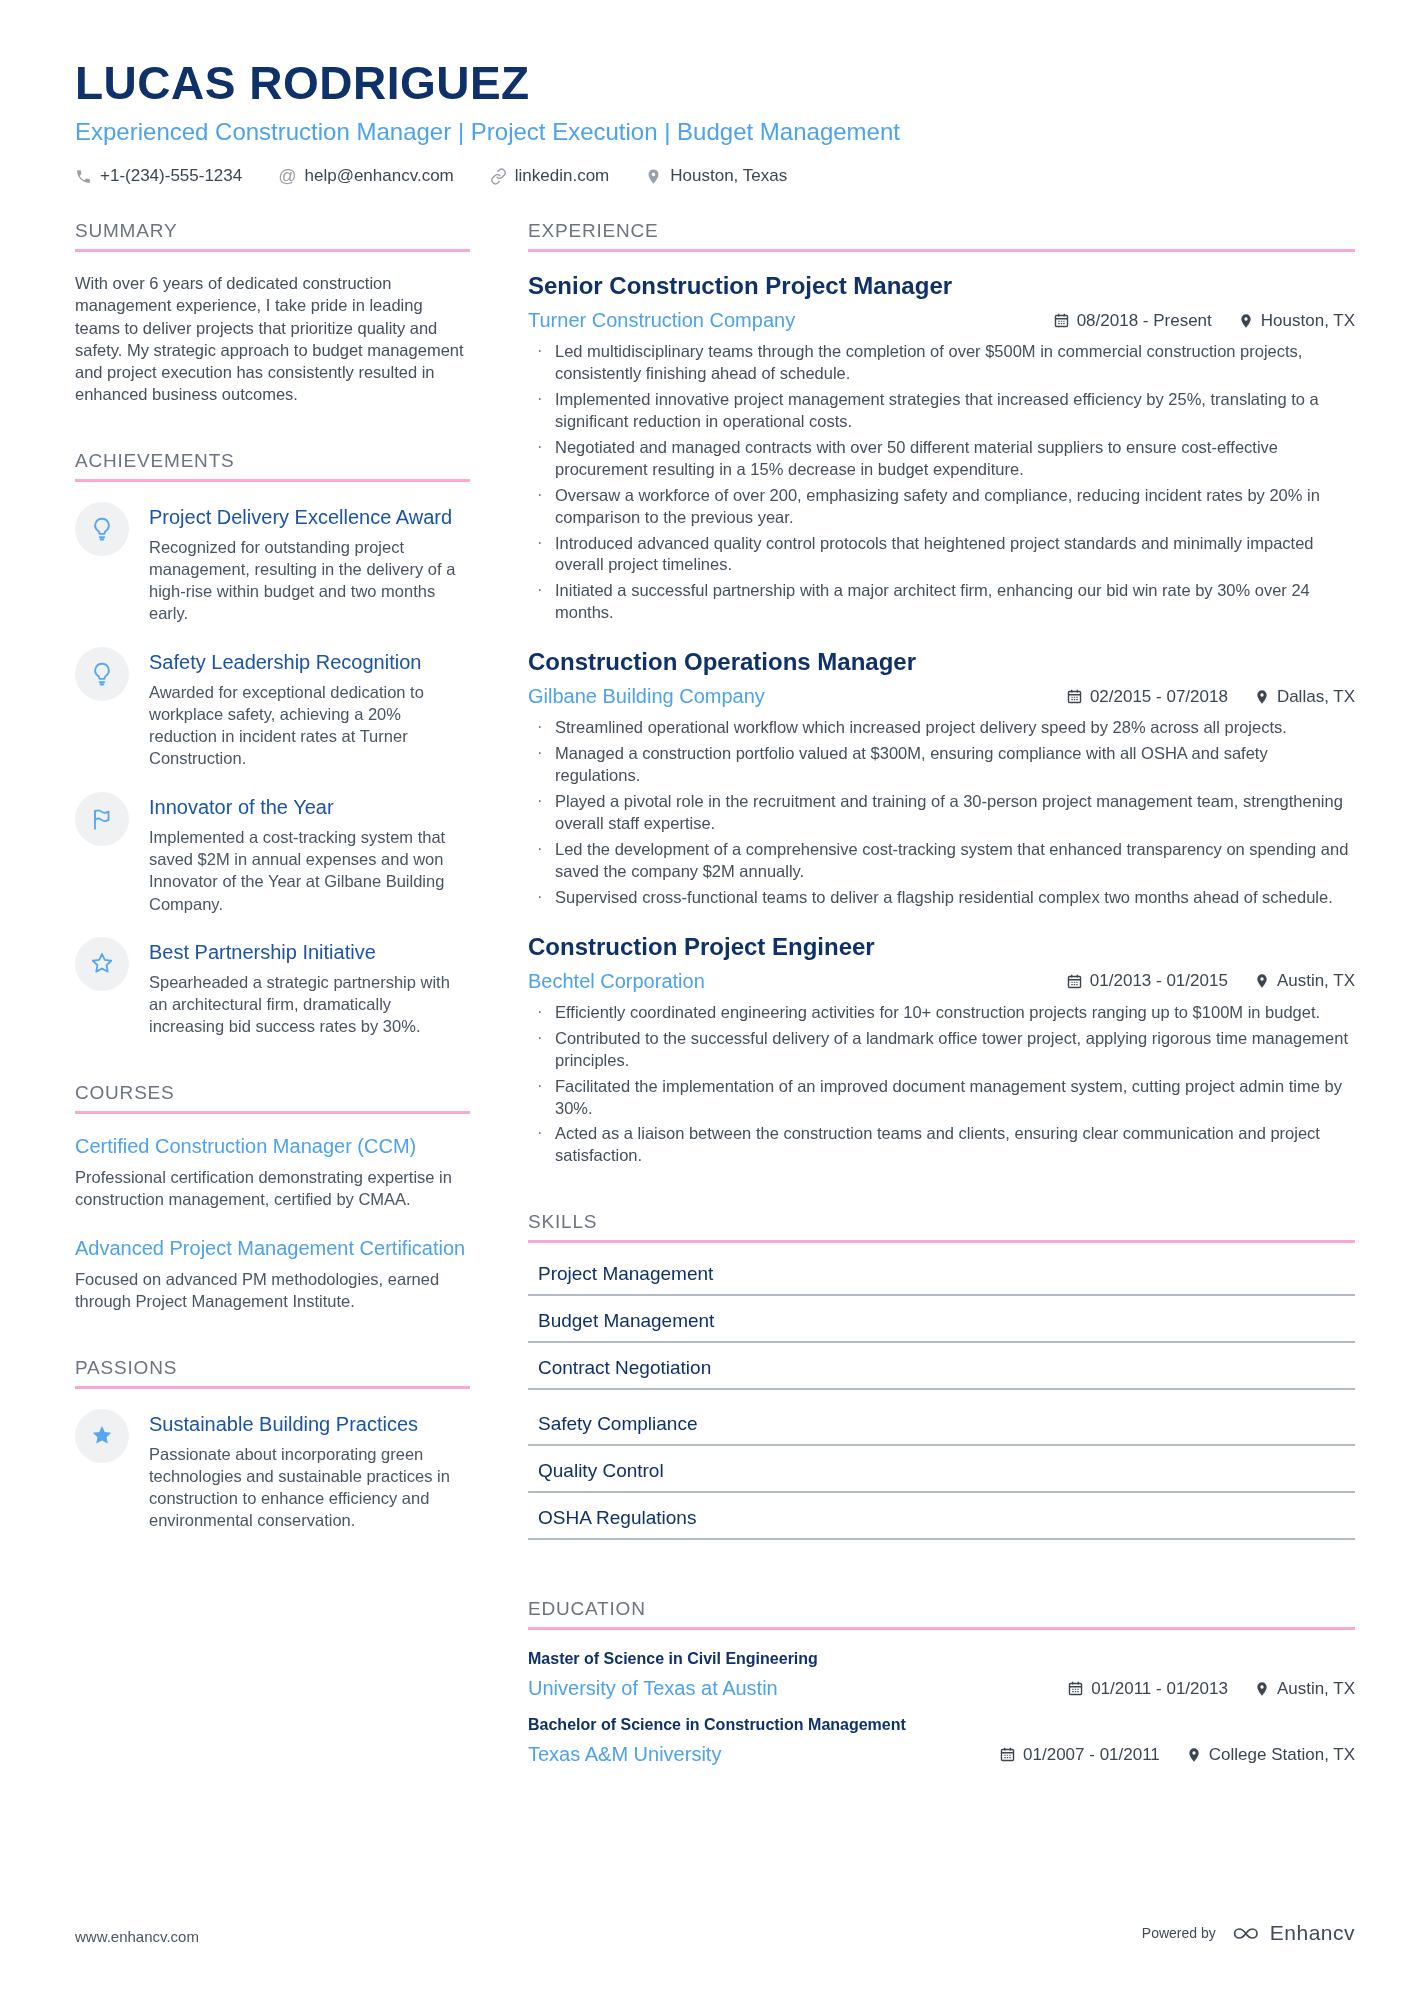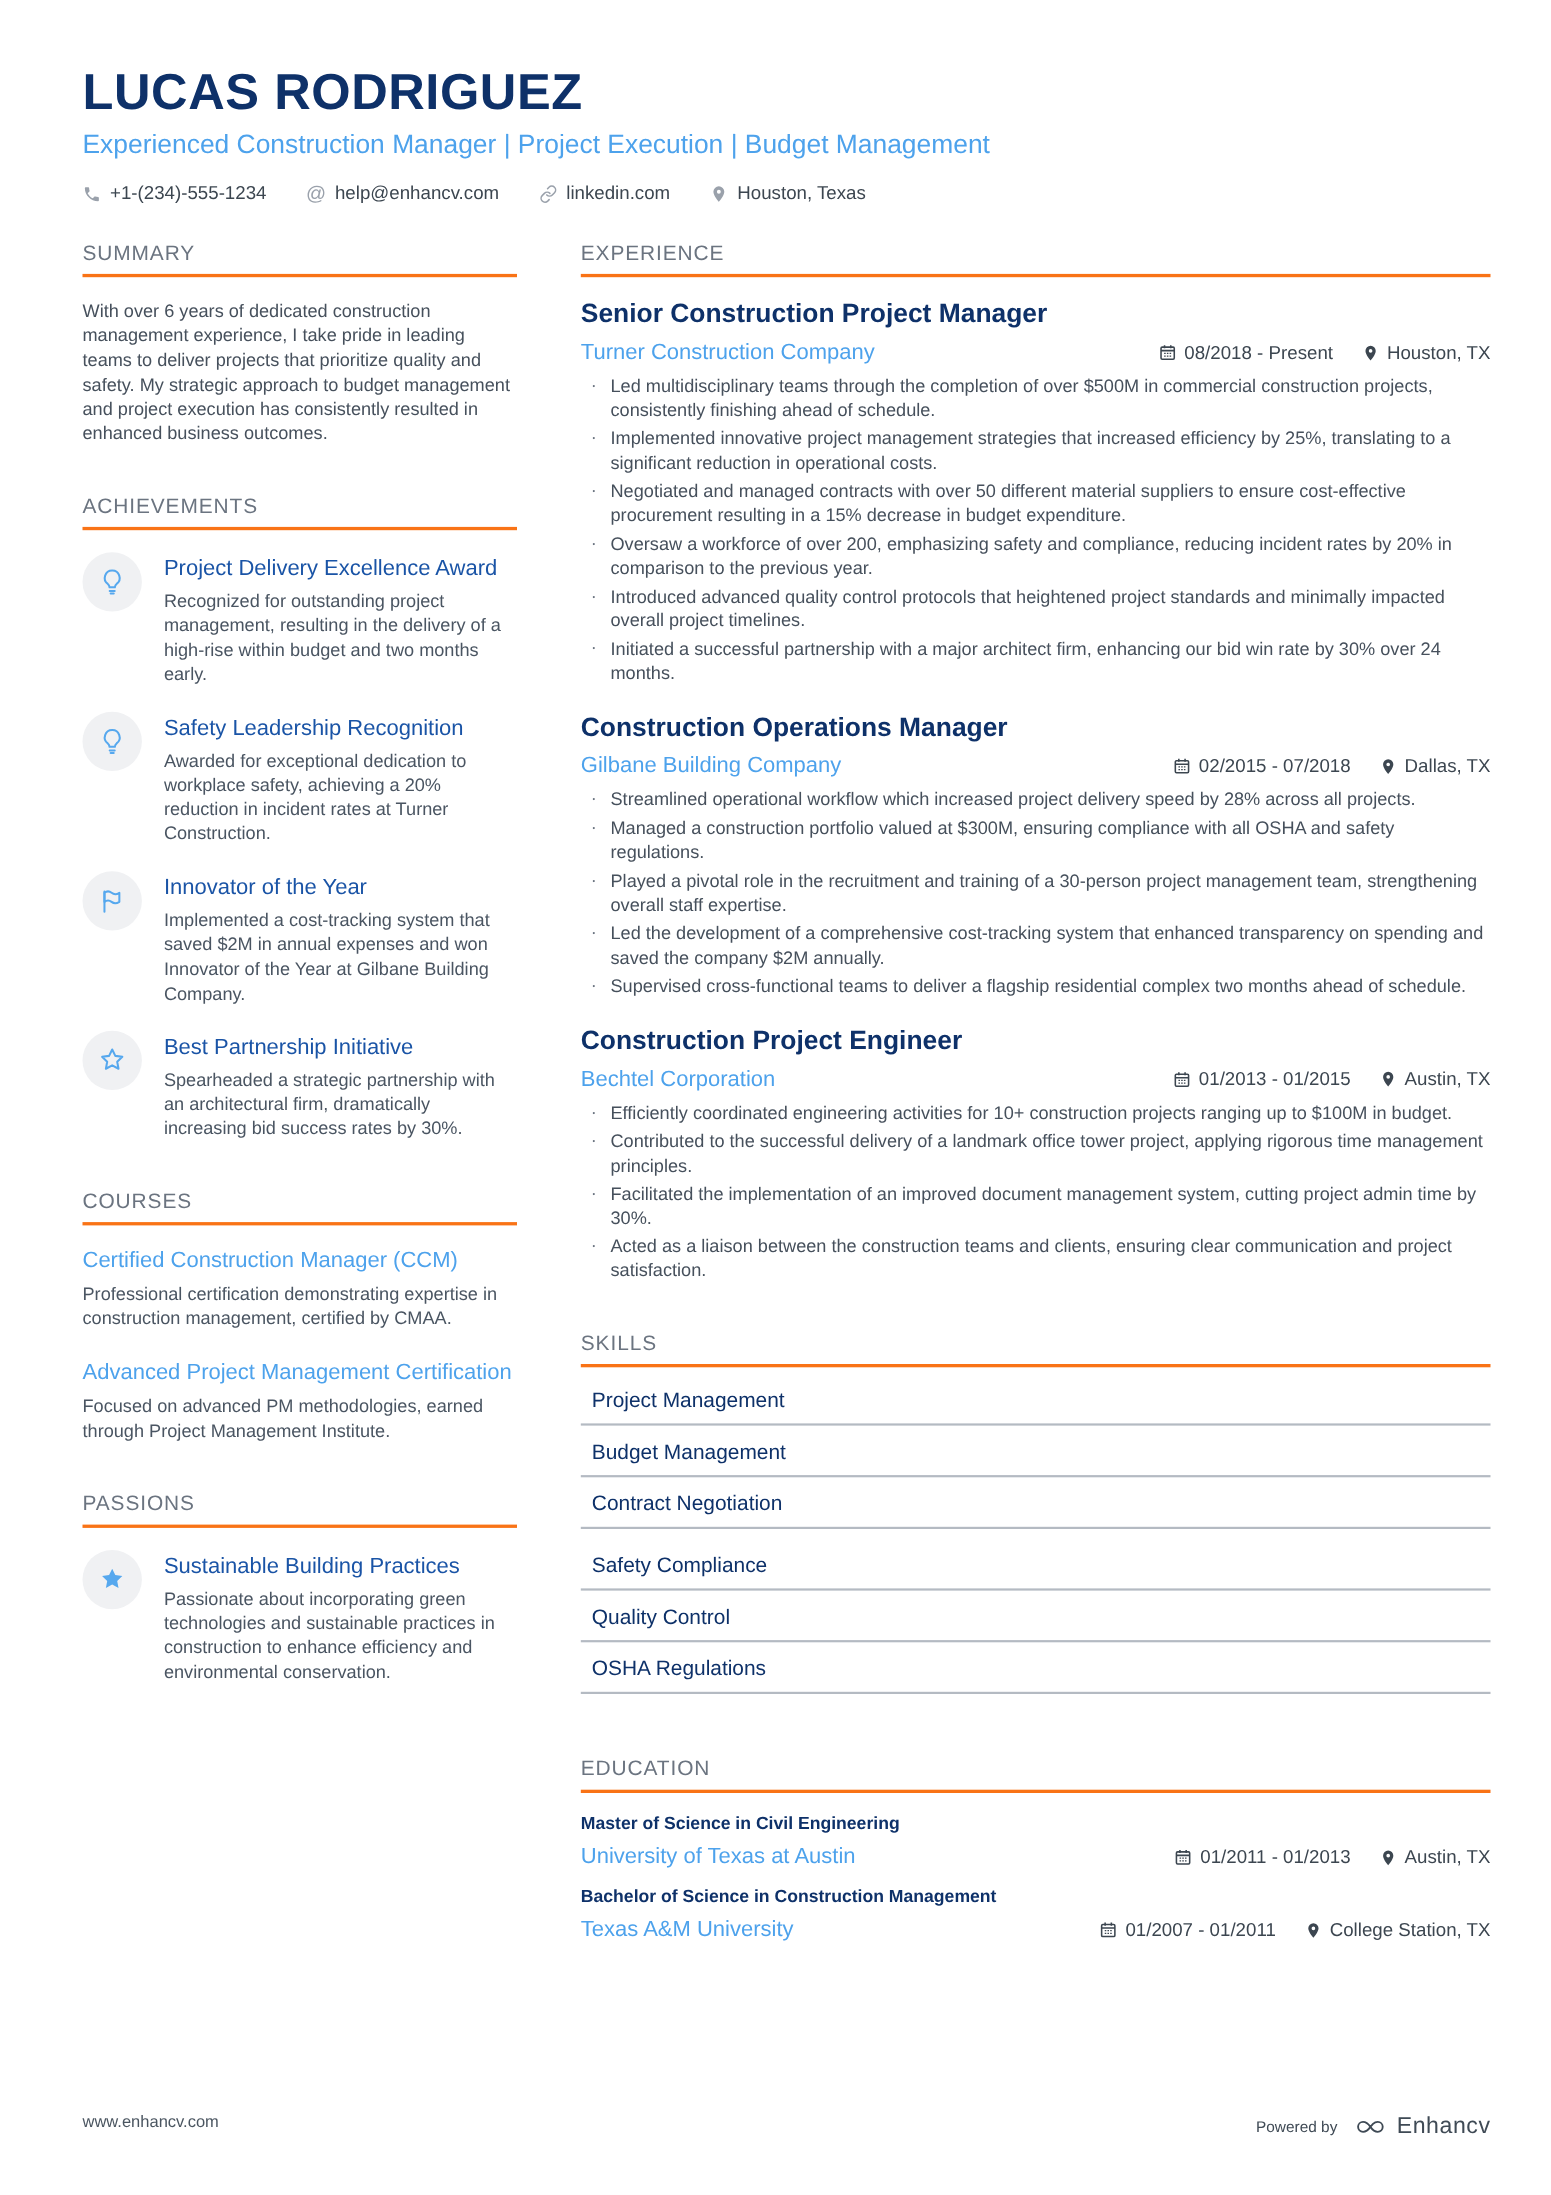"SUMMARY" .section-heading { border-bottom: 3px solid #f97316 -> 3px solid #f9a8d4 }
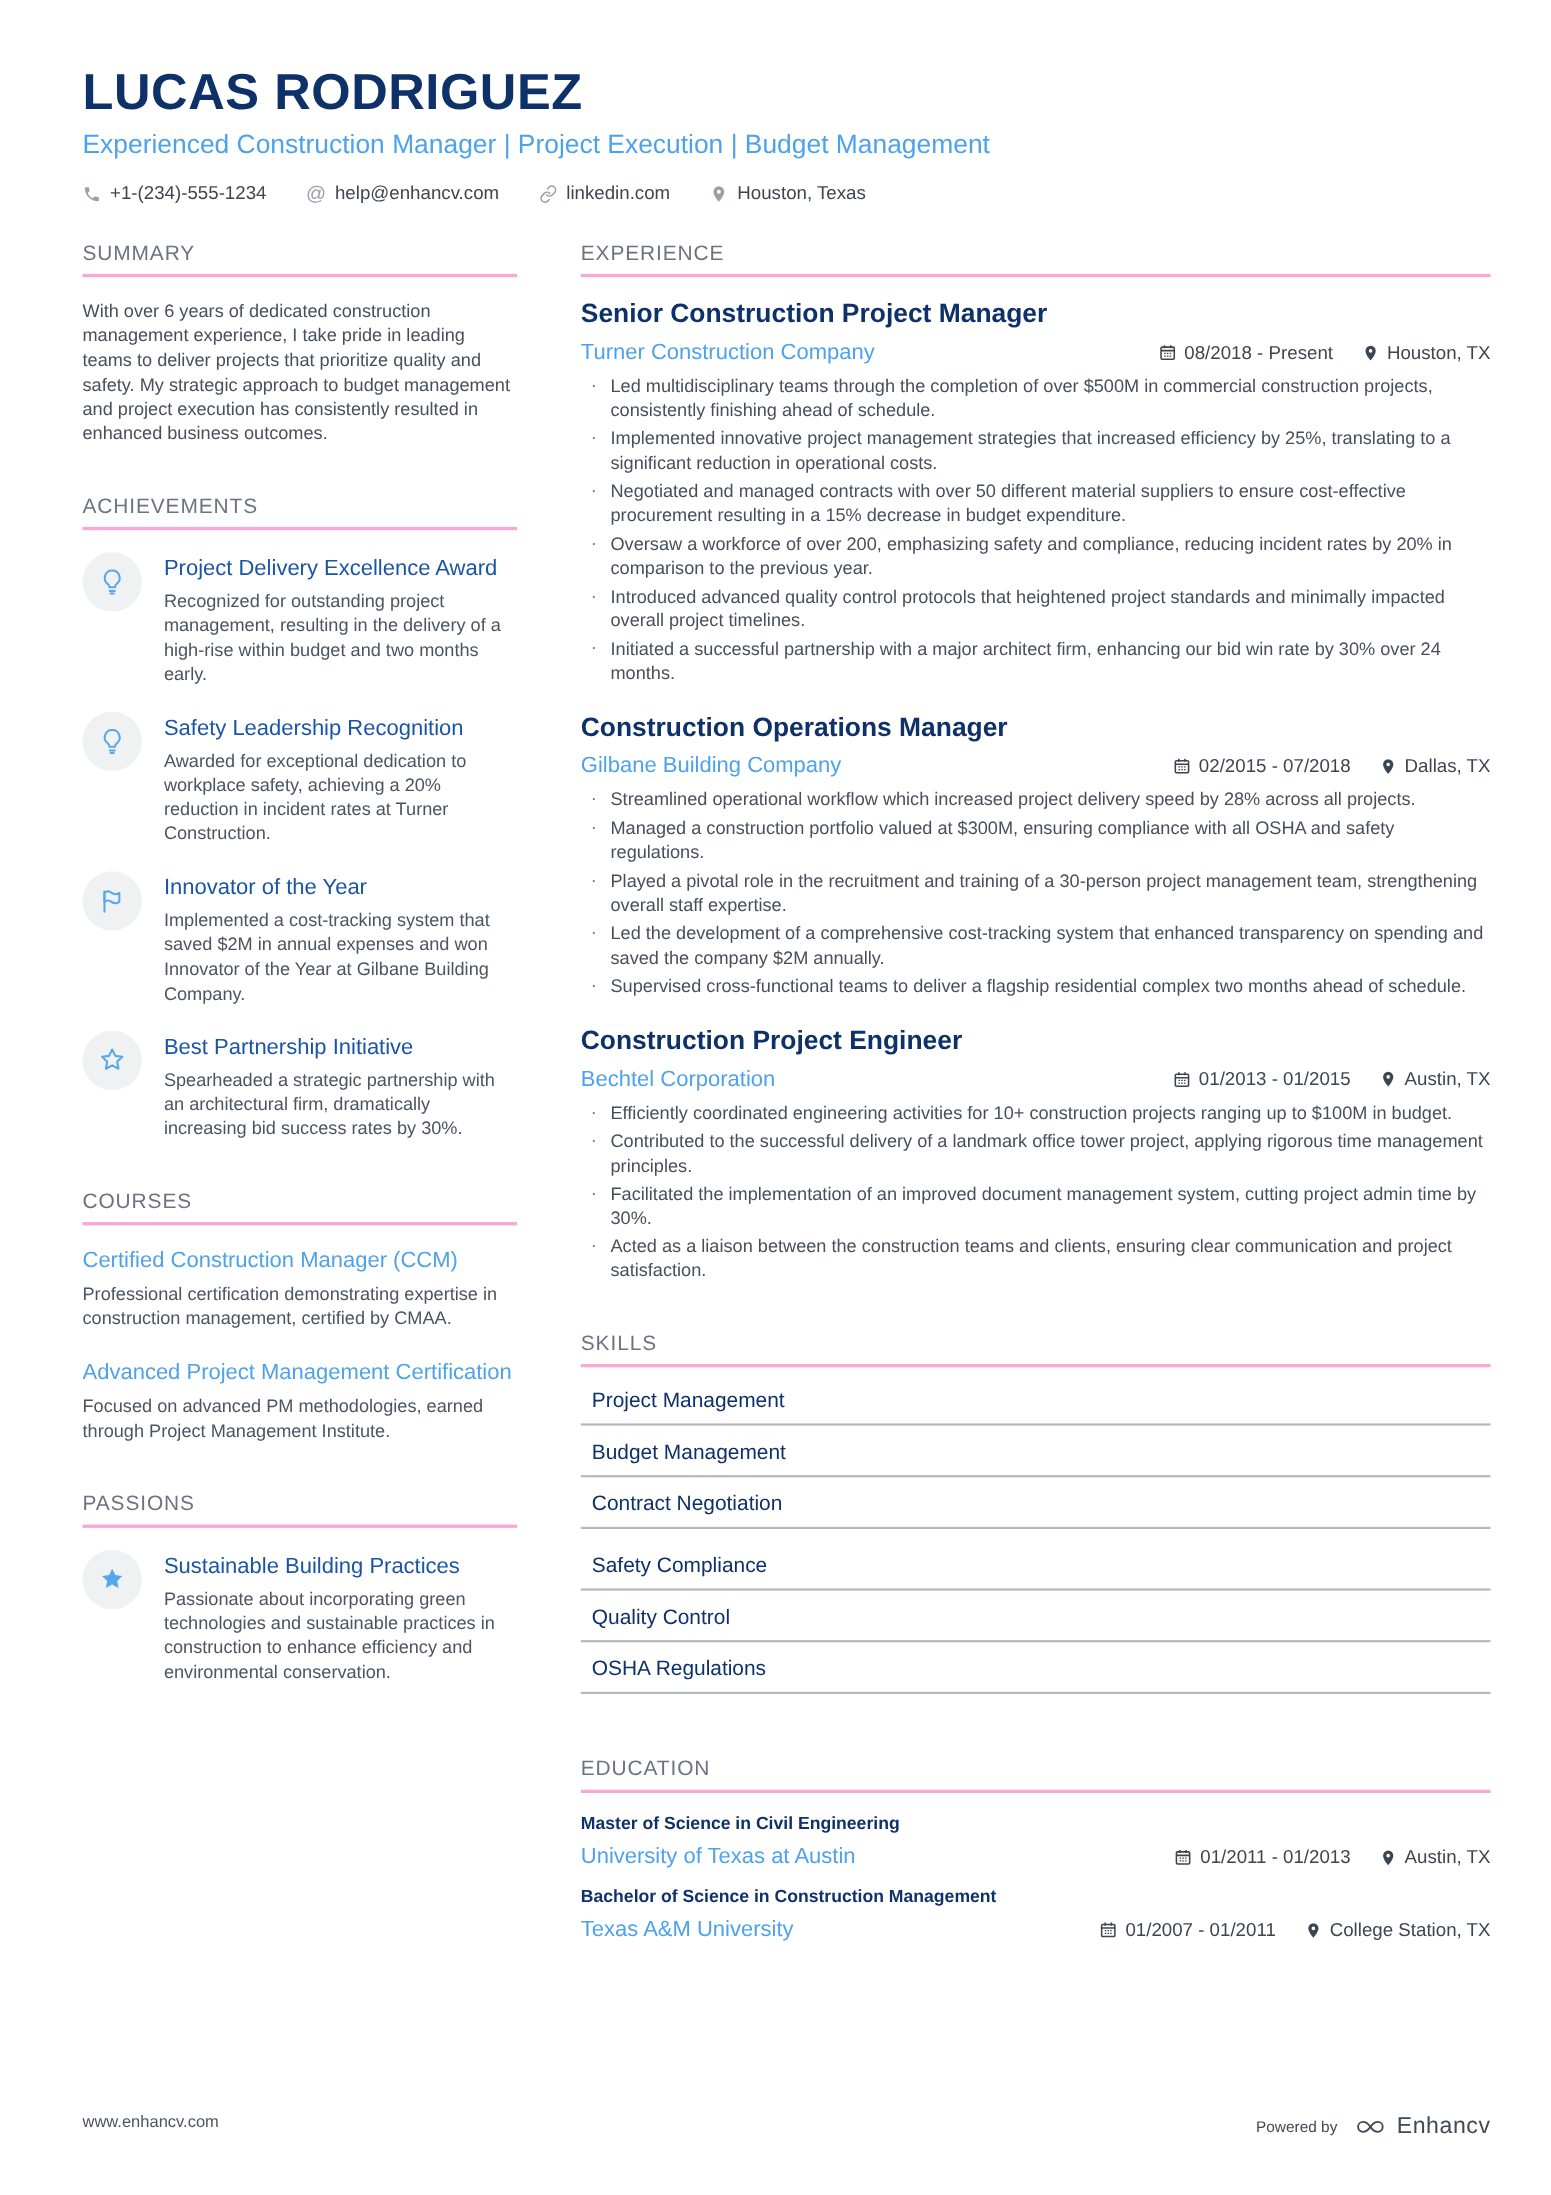"www.enhancv.com" .footer { align-items: flex-start -> flex-end }
